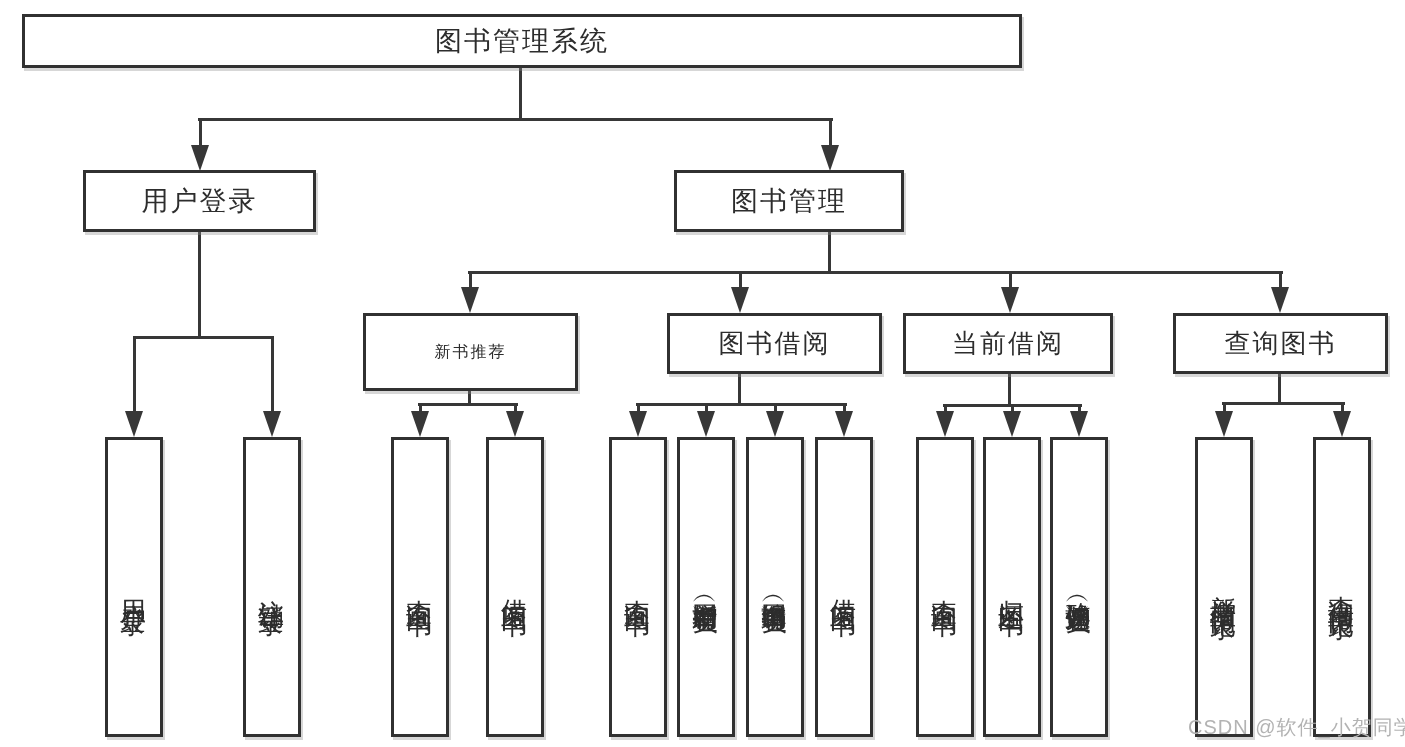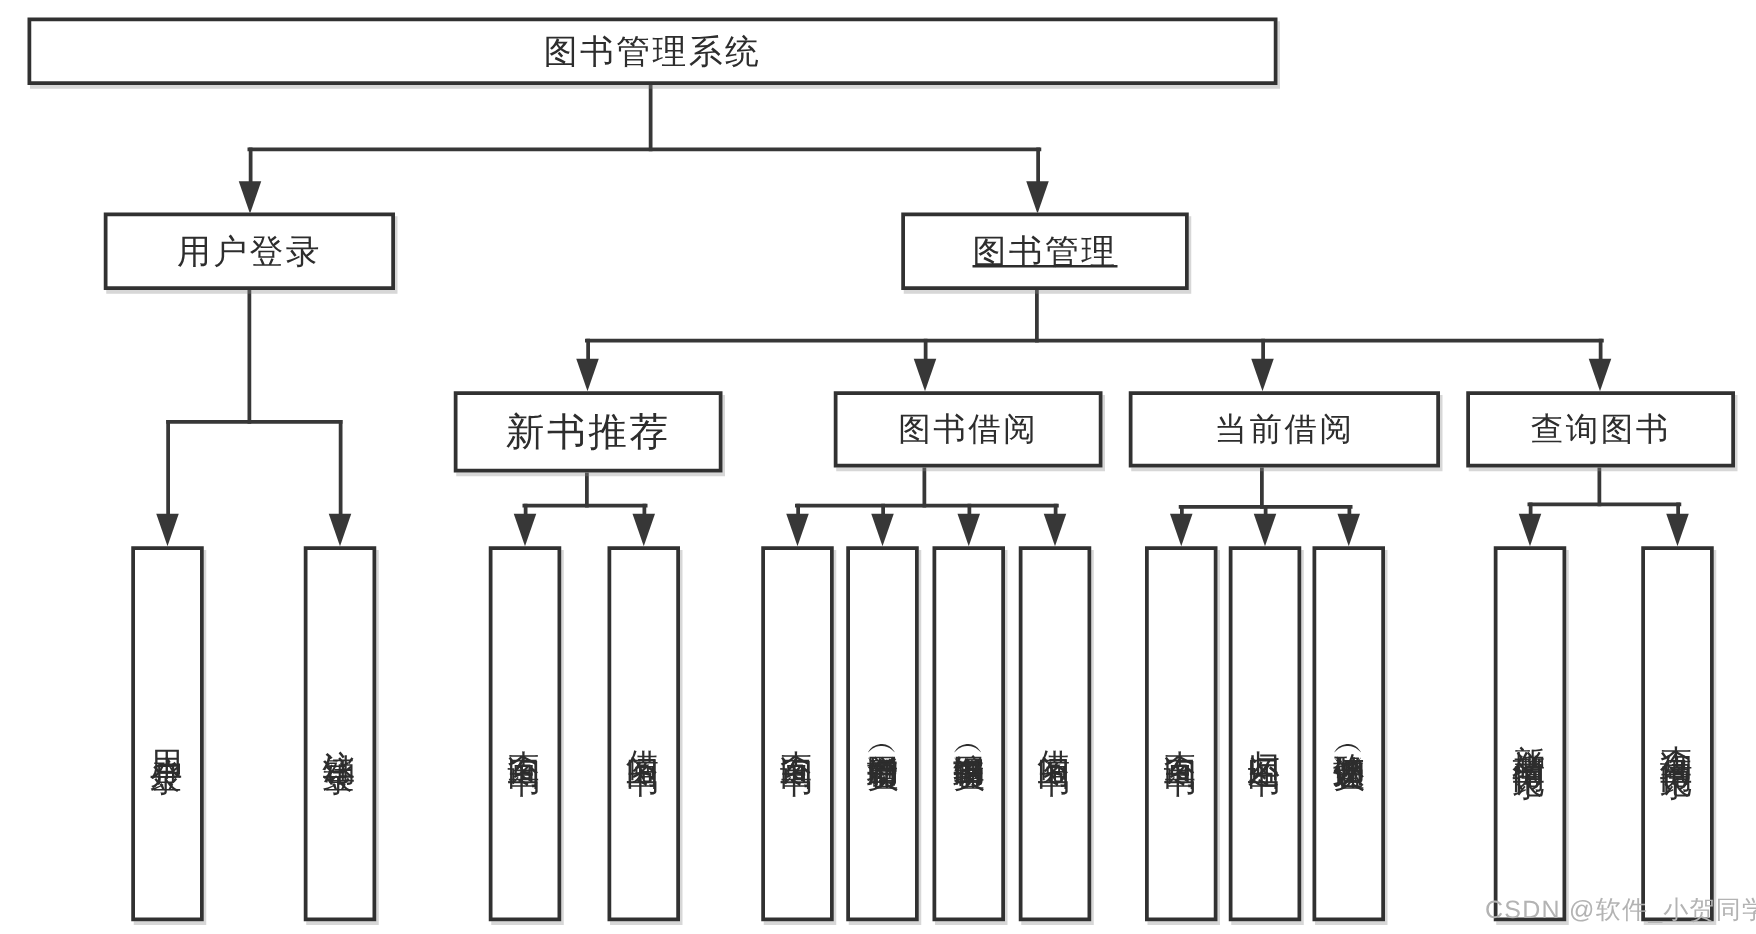"图书管理" div.box { left: 721px -> 674px; text-decoration: underline -> none }
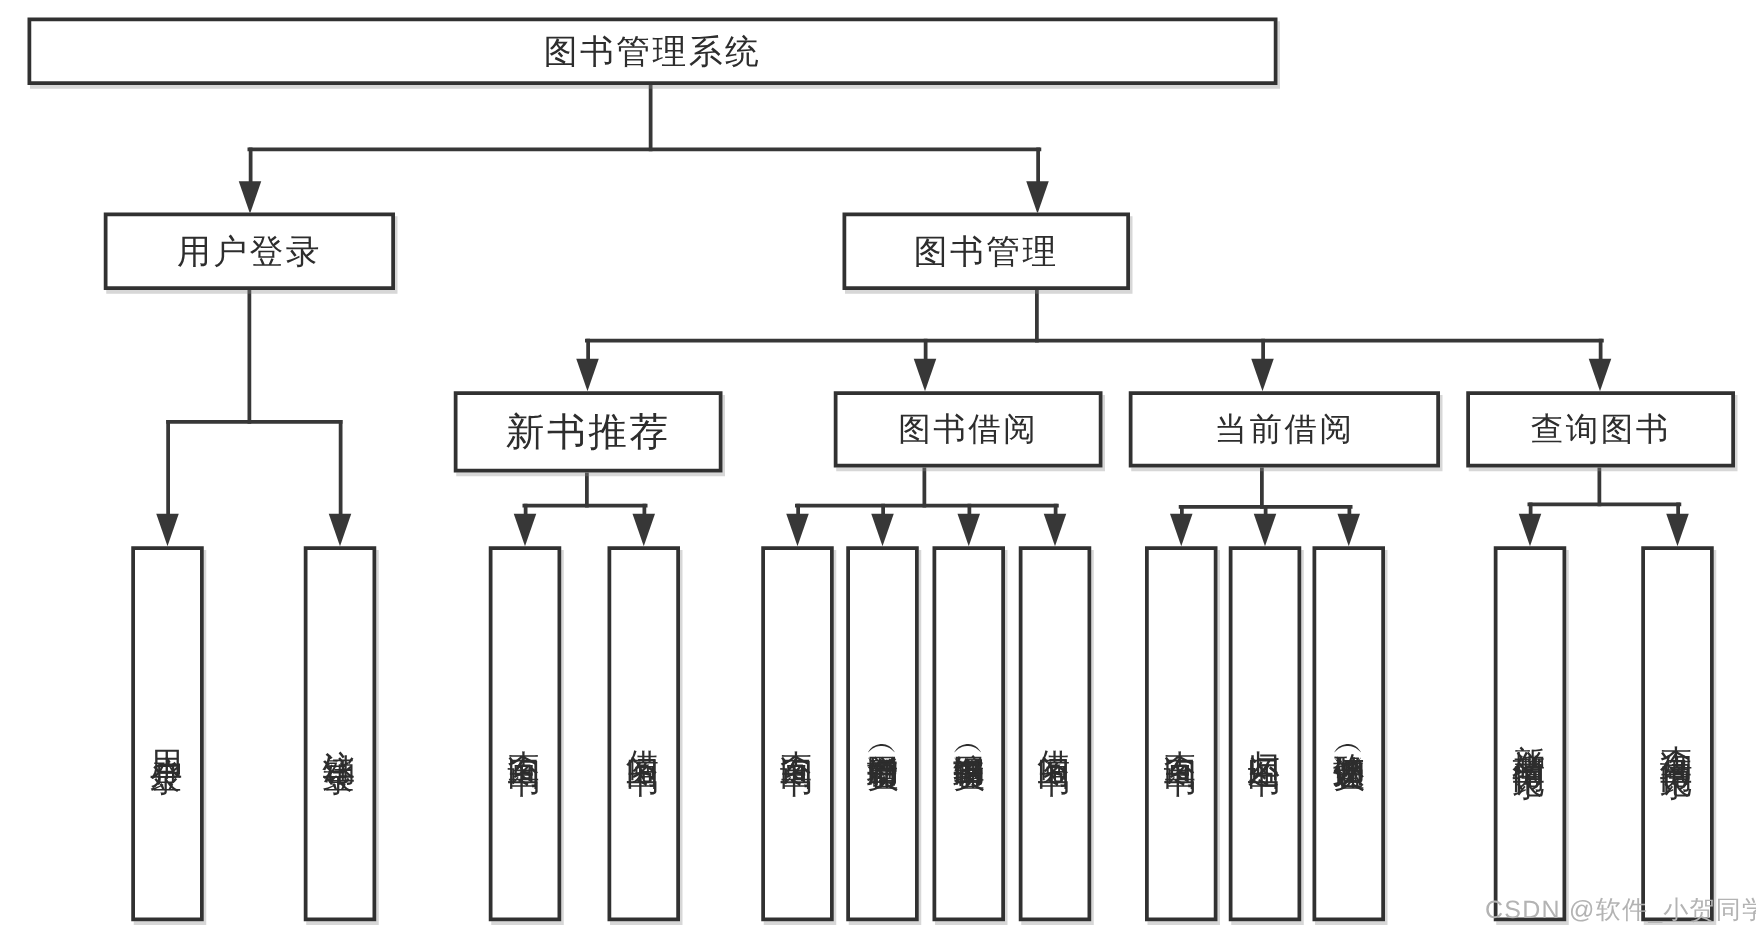"新书推荐" div.box { font-size: 31px -> 16px; height: 65px -> 78px }
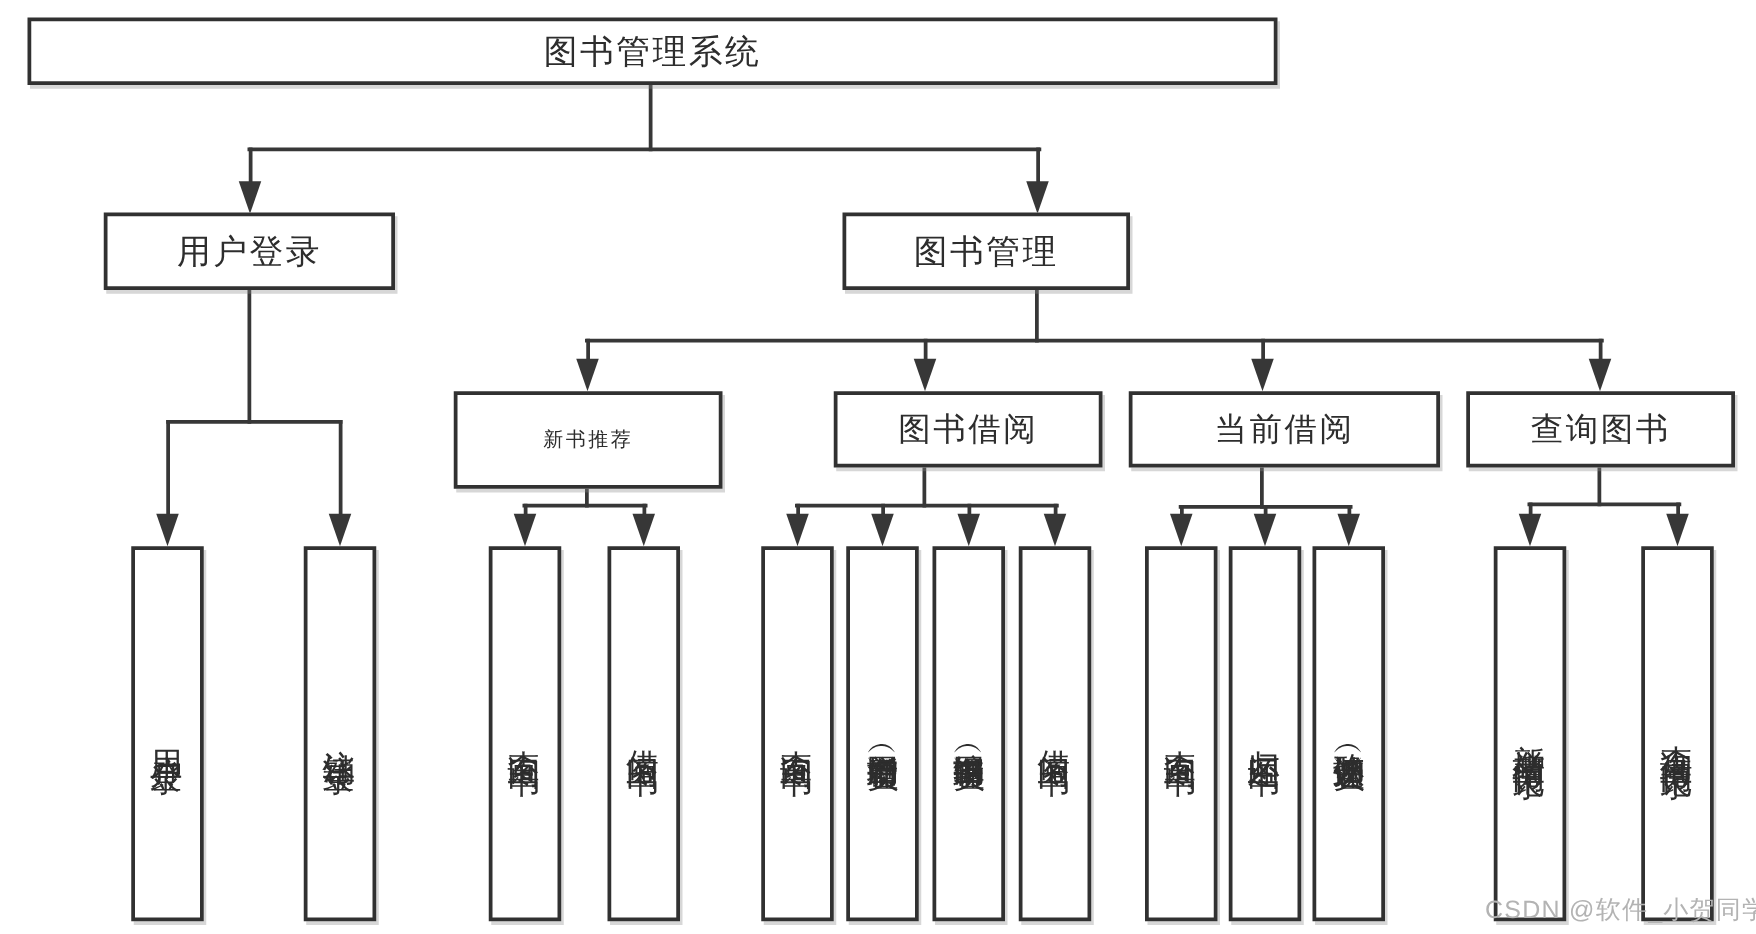"当前借阅" div.box { width: 249px -> 210px }
